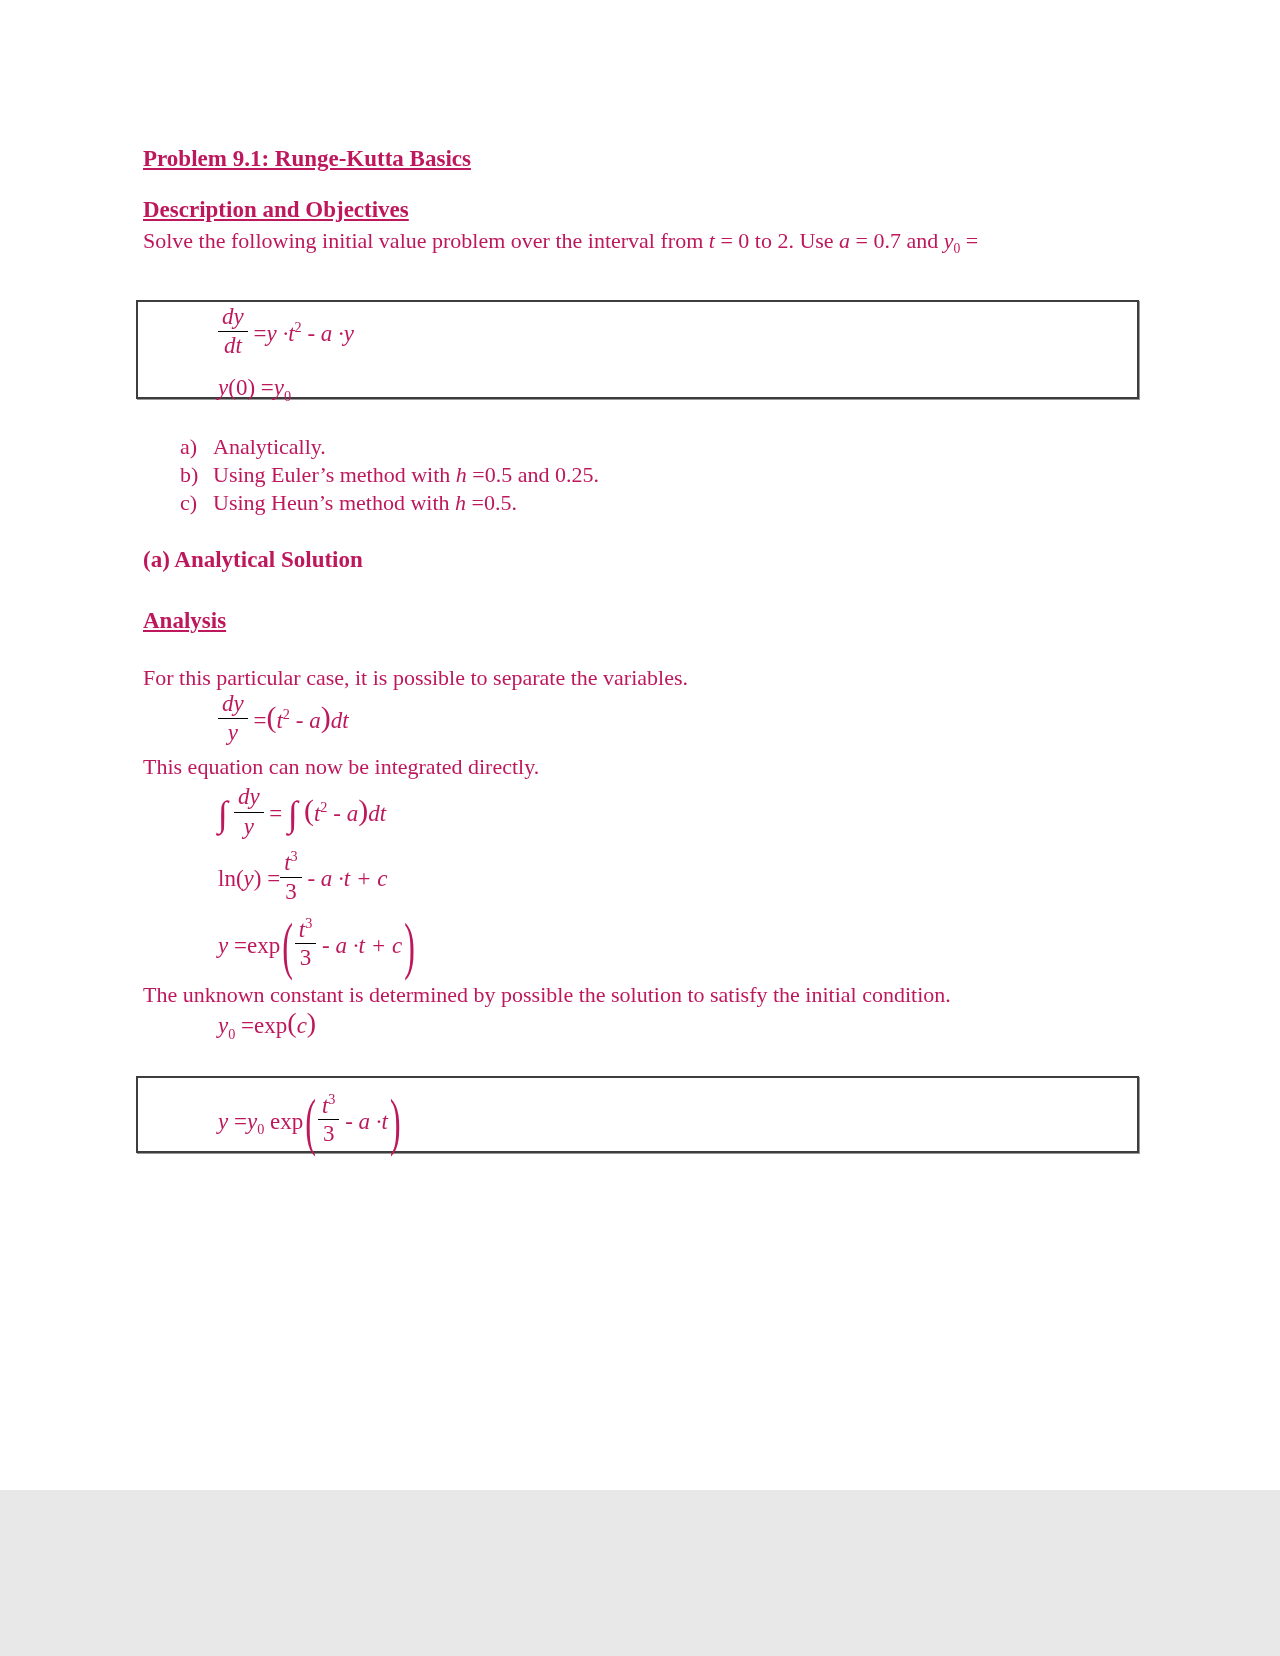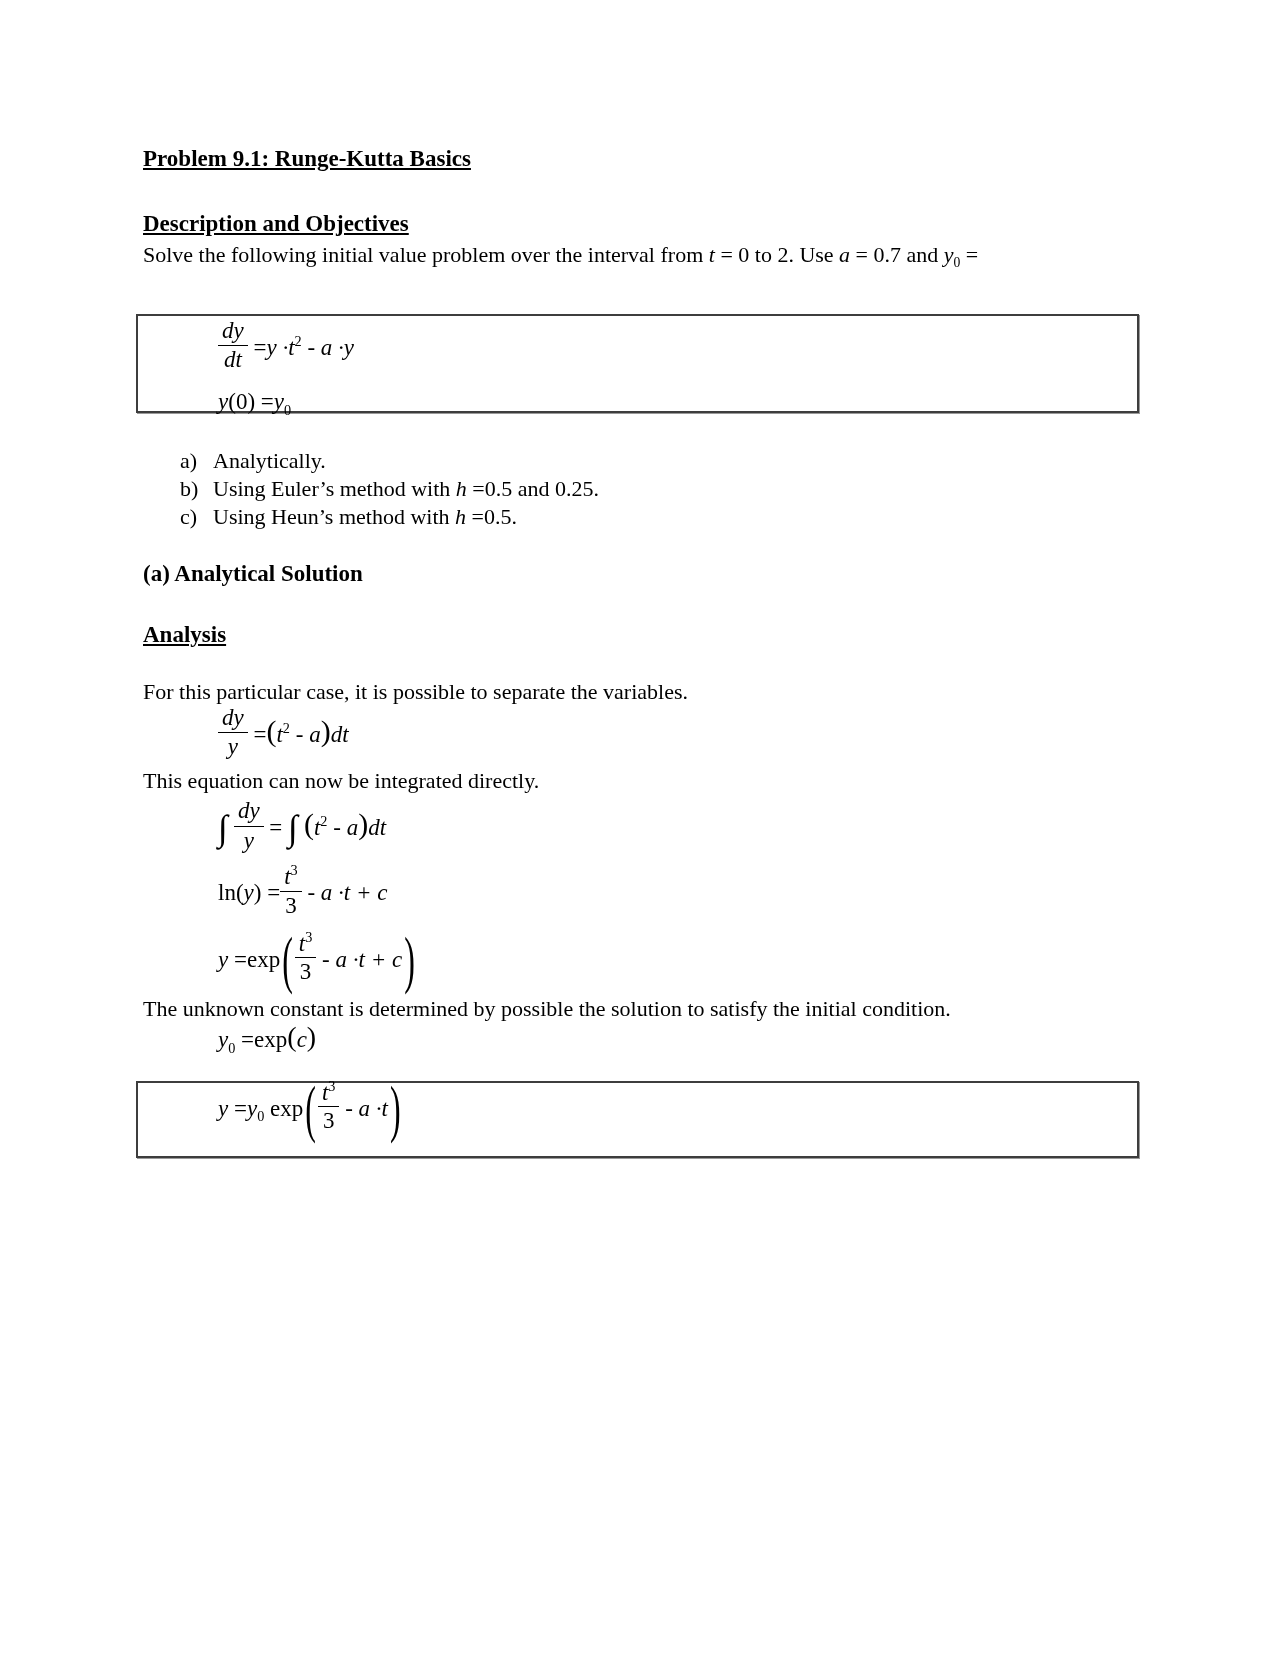"Problem 9.1: Runge-Kutta Basics" .page { color: #000000 -> #be185d; height: 1656px -> 1490px }
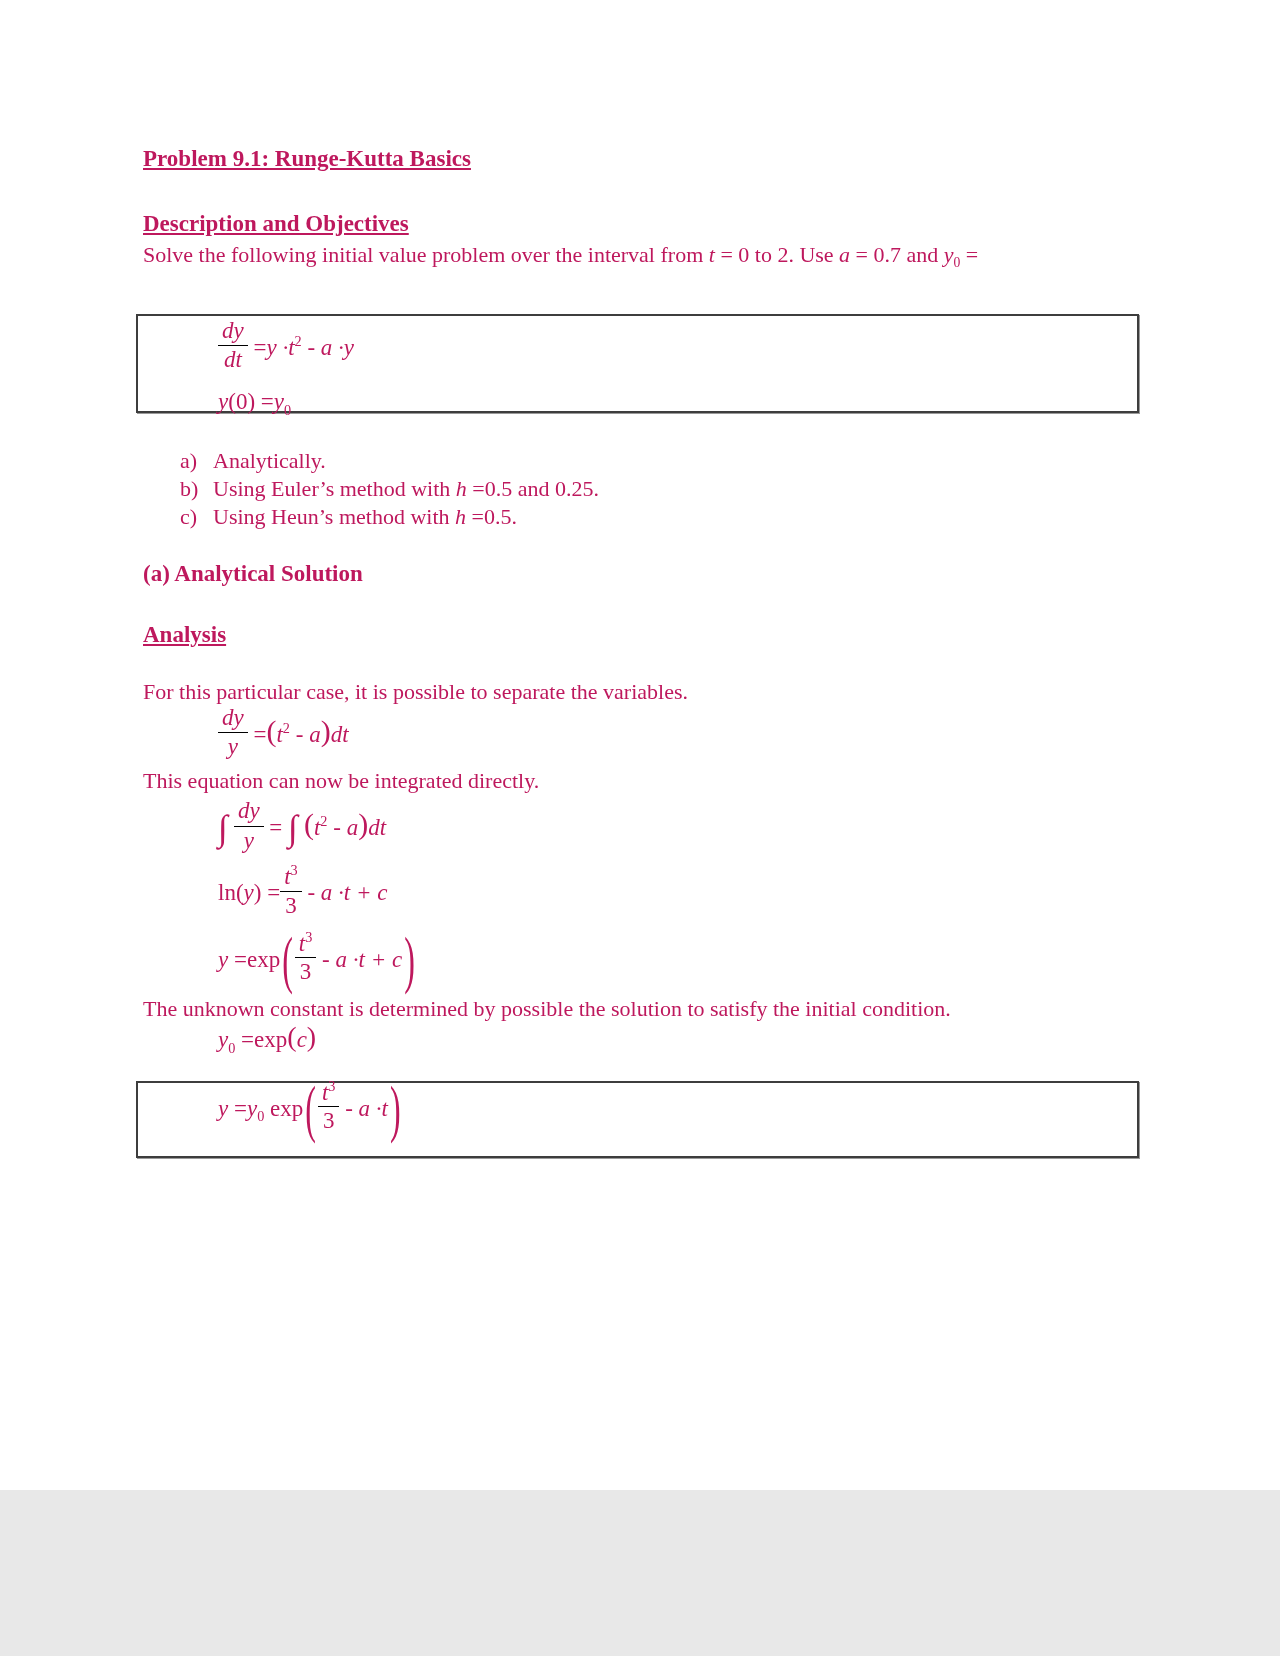"Description and Objectives" .mt-desc { margin-top: 39px -> 25px }
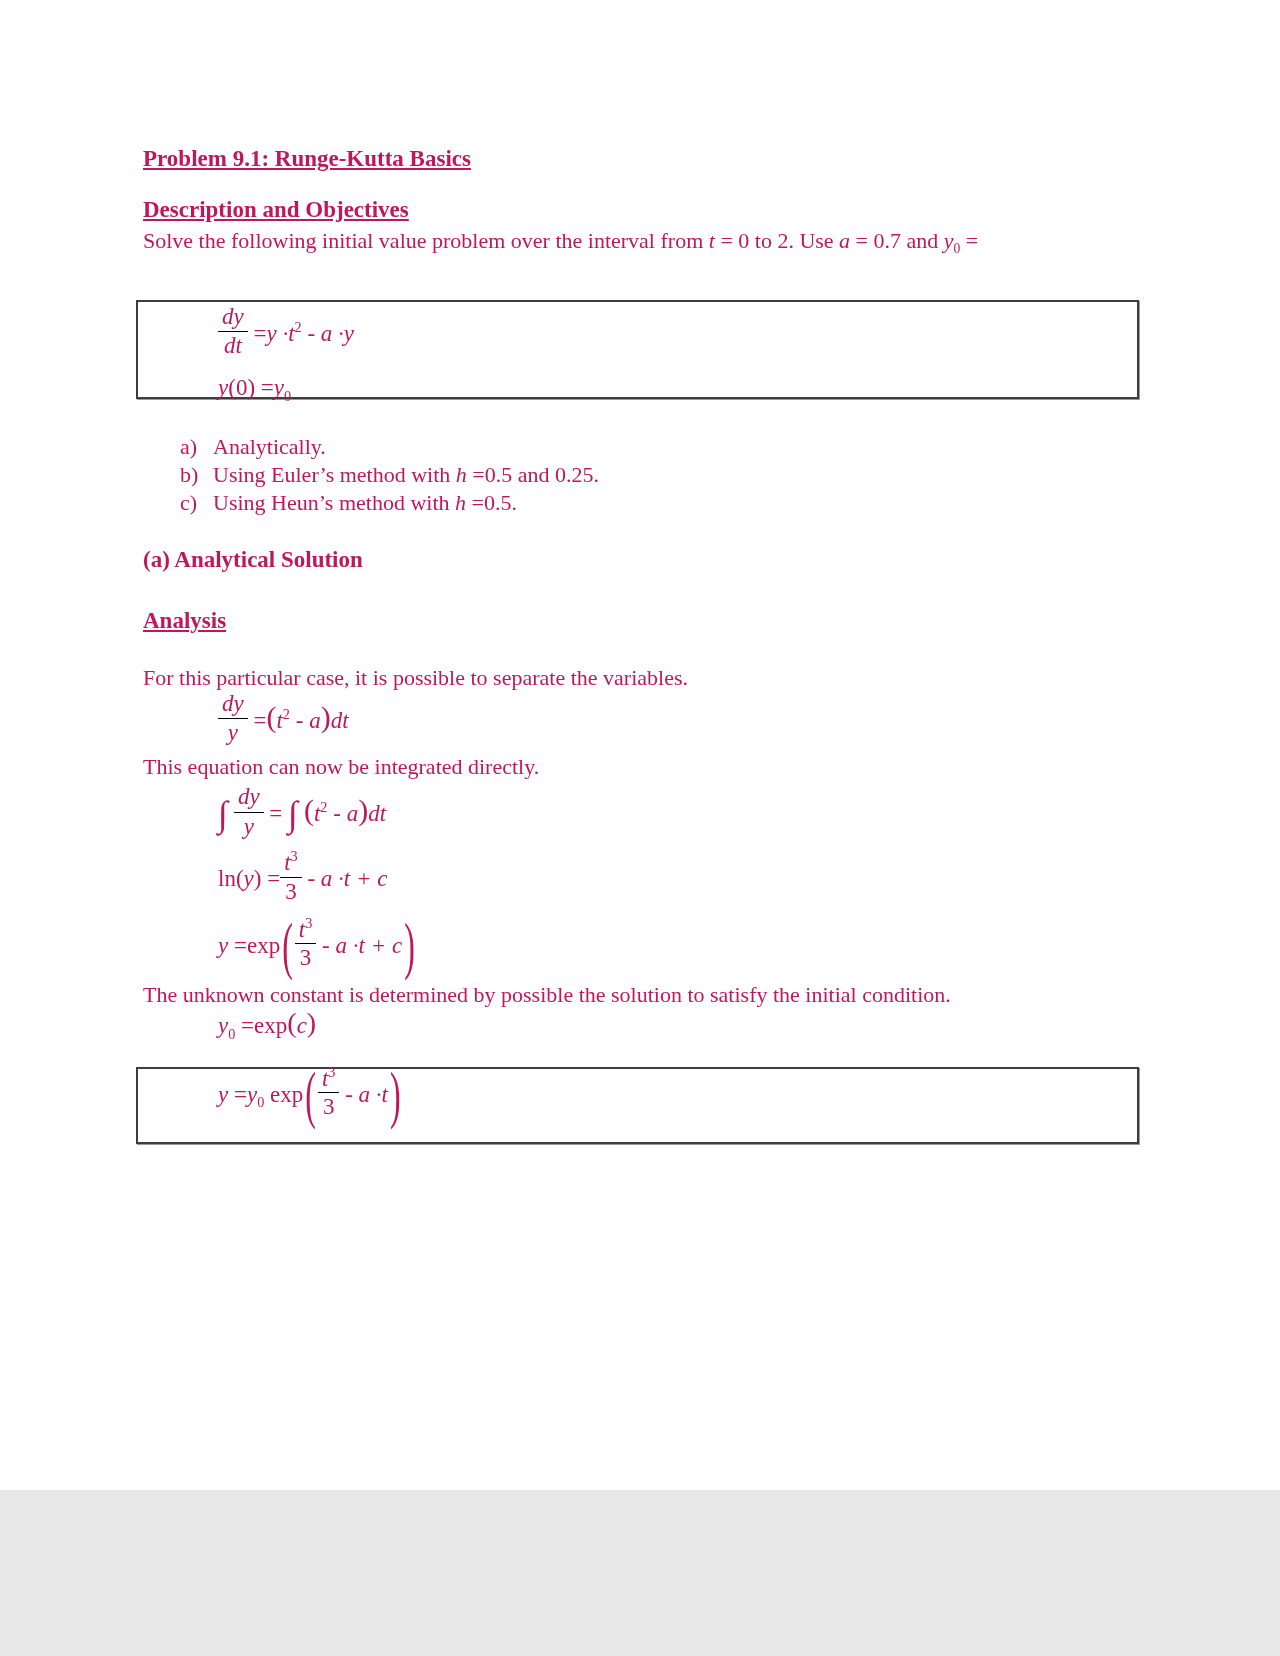"y =y0 exp(" .box2 { align-items: flex-start -> flex-end; margin-top: 25px -> 34px }
